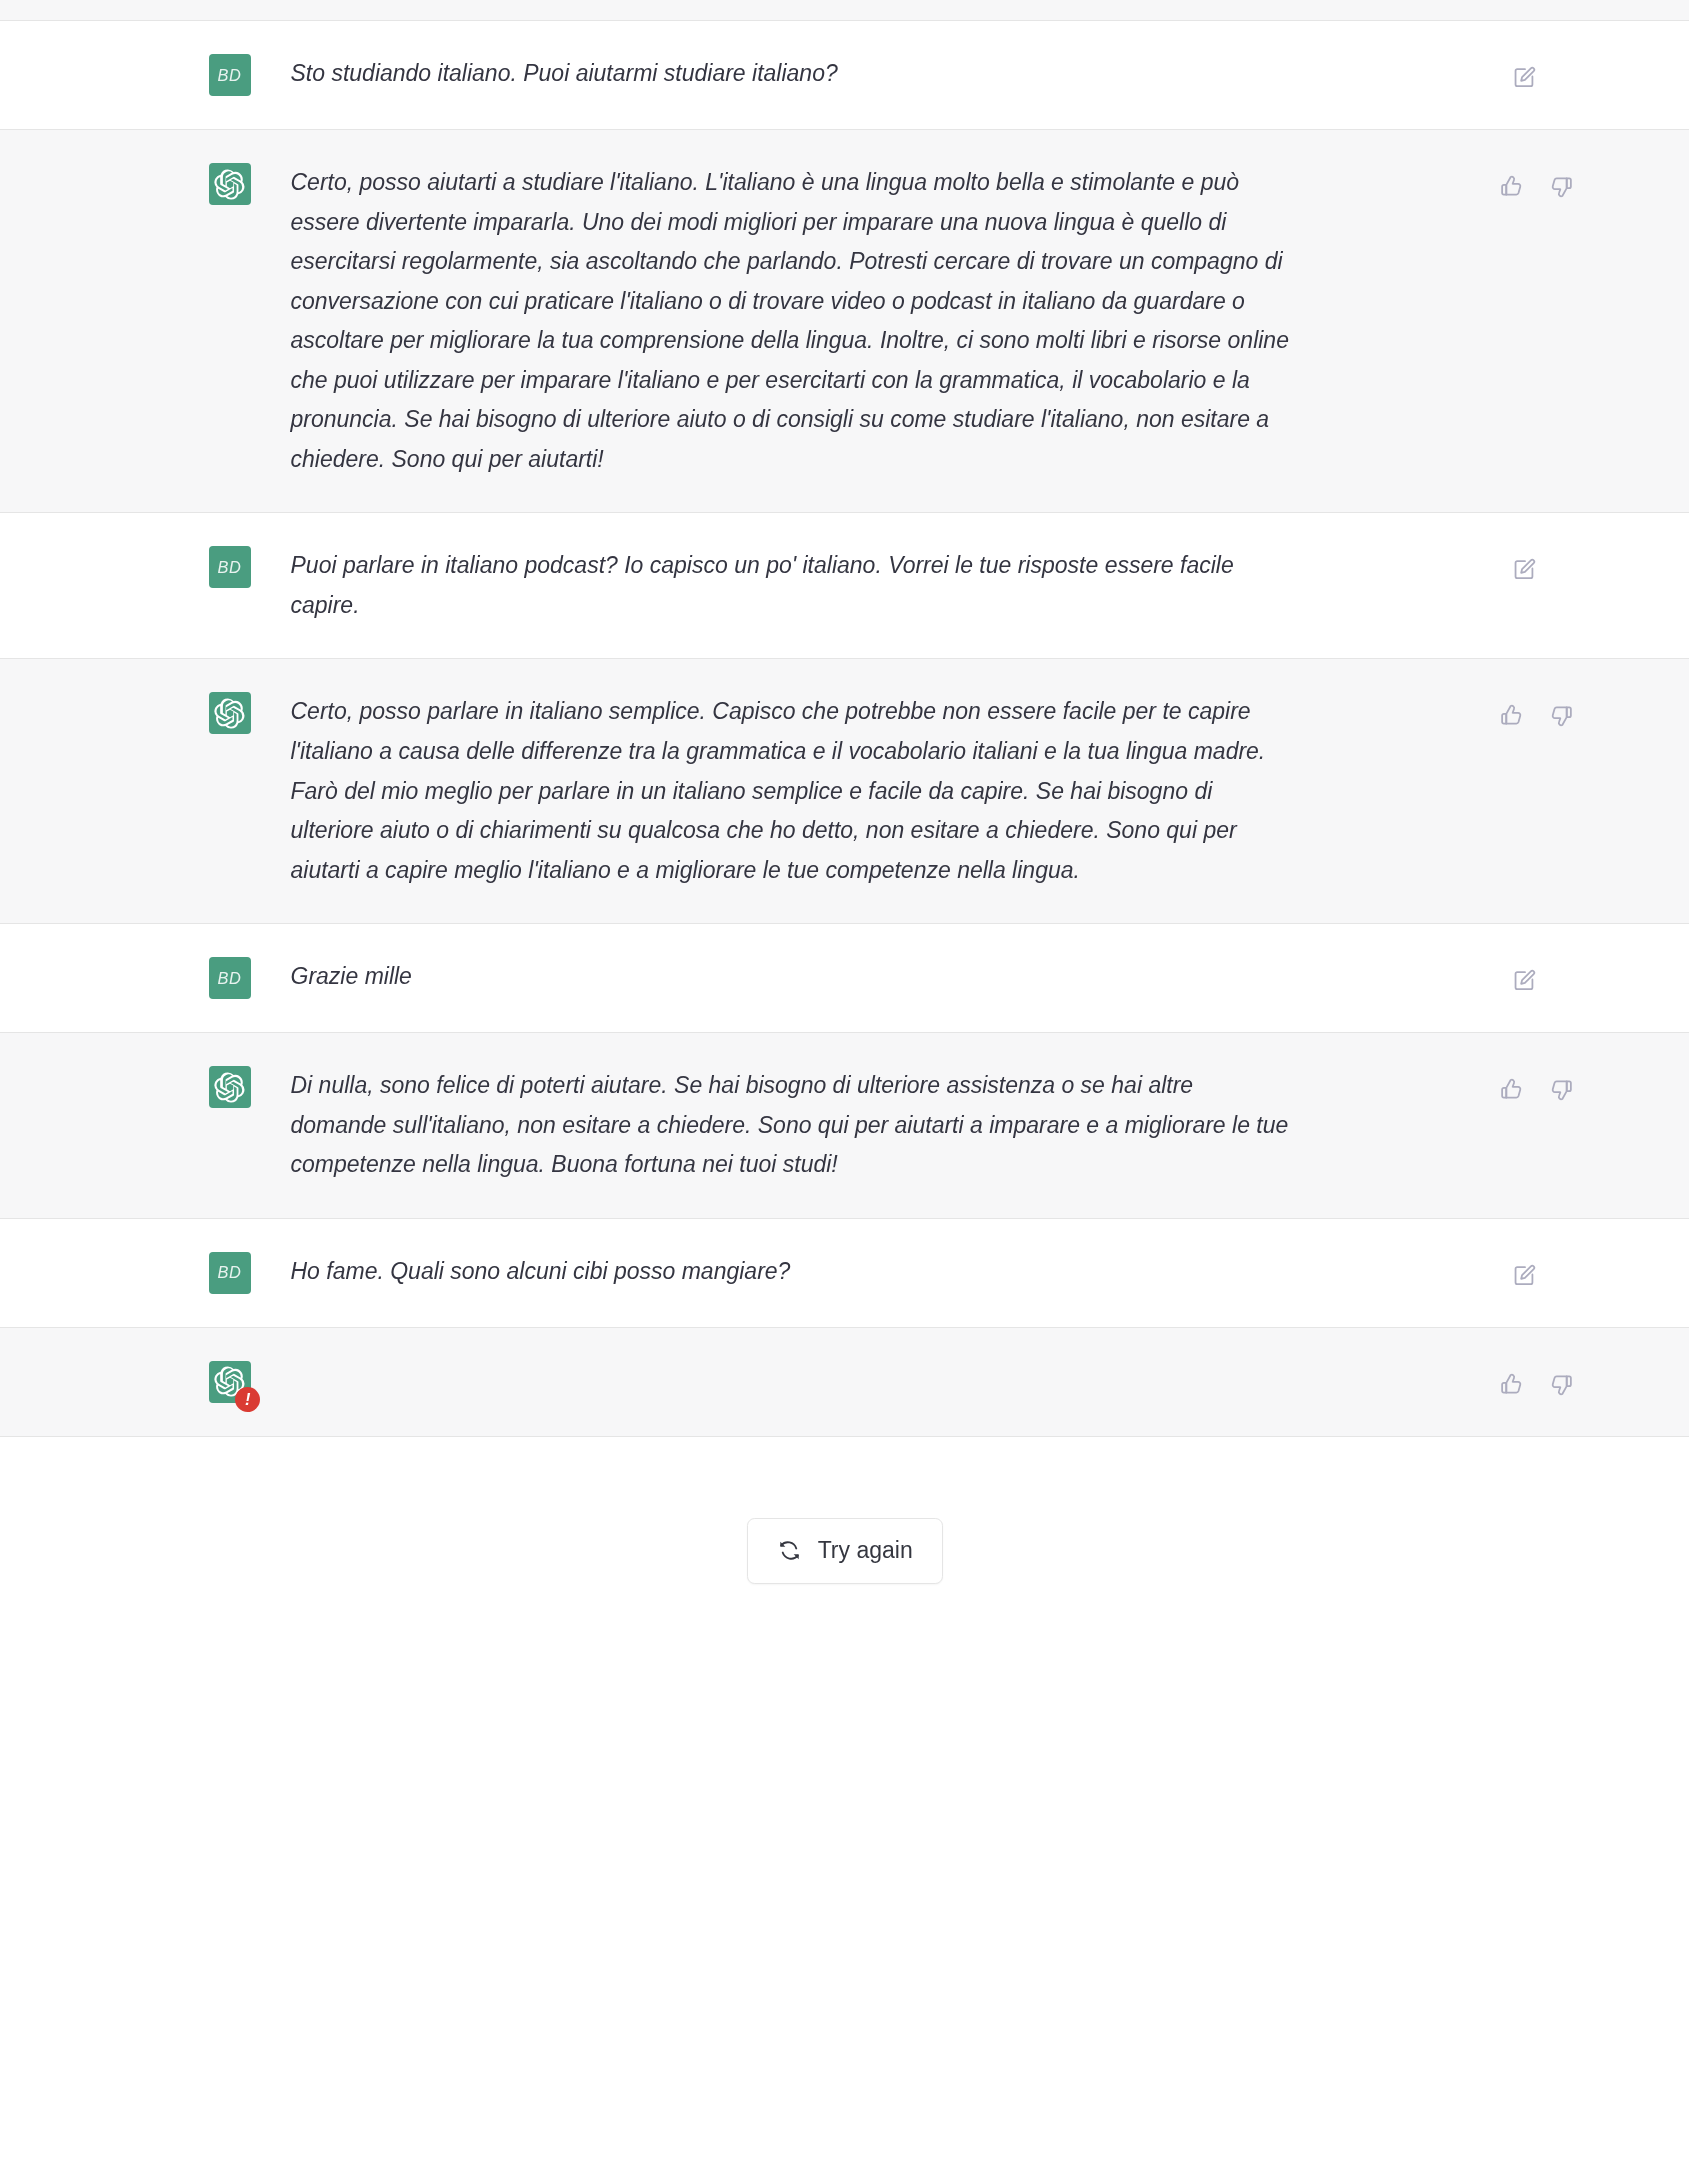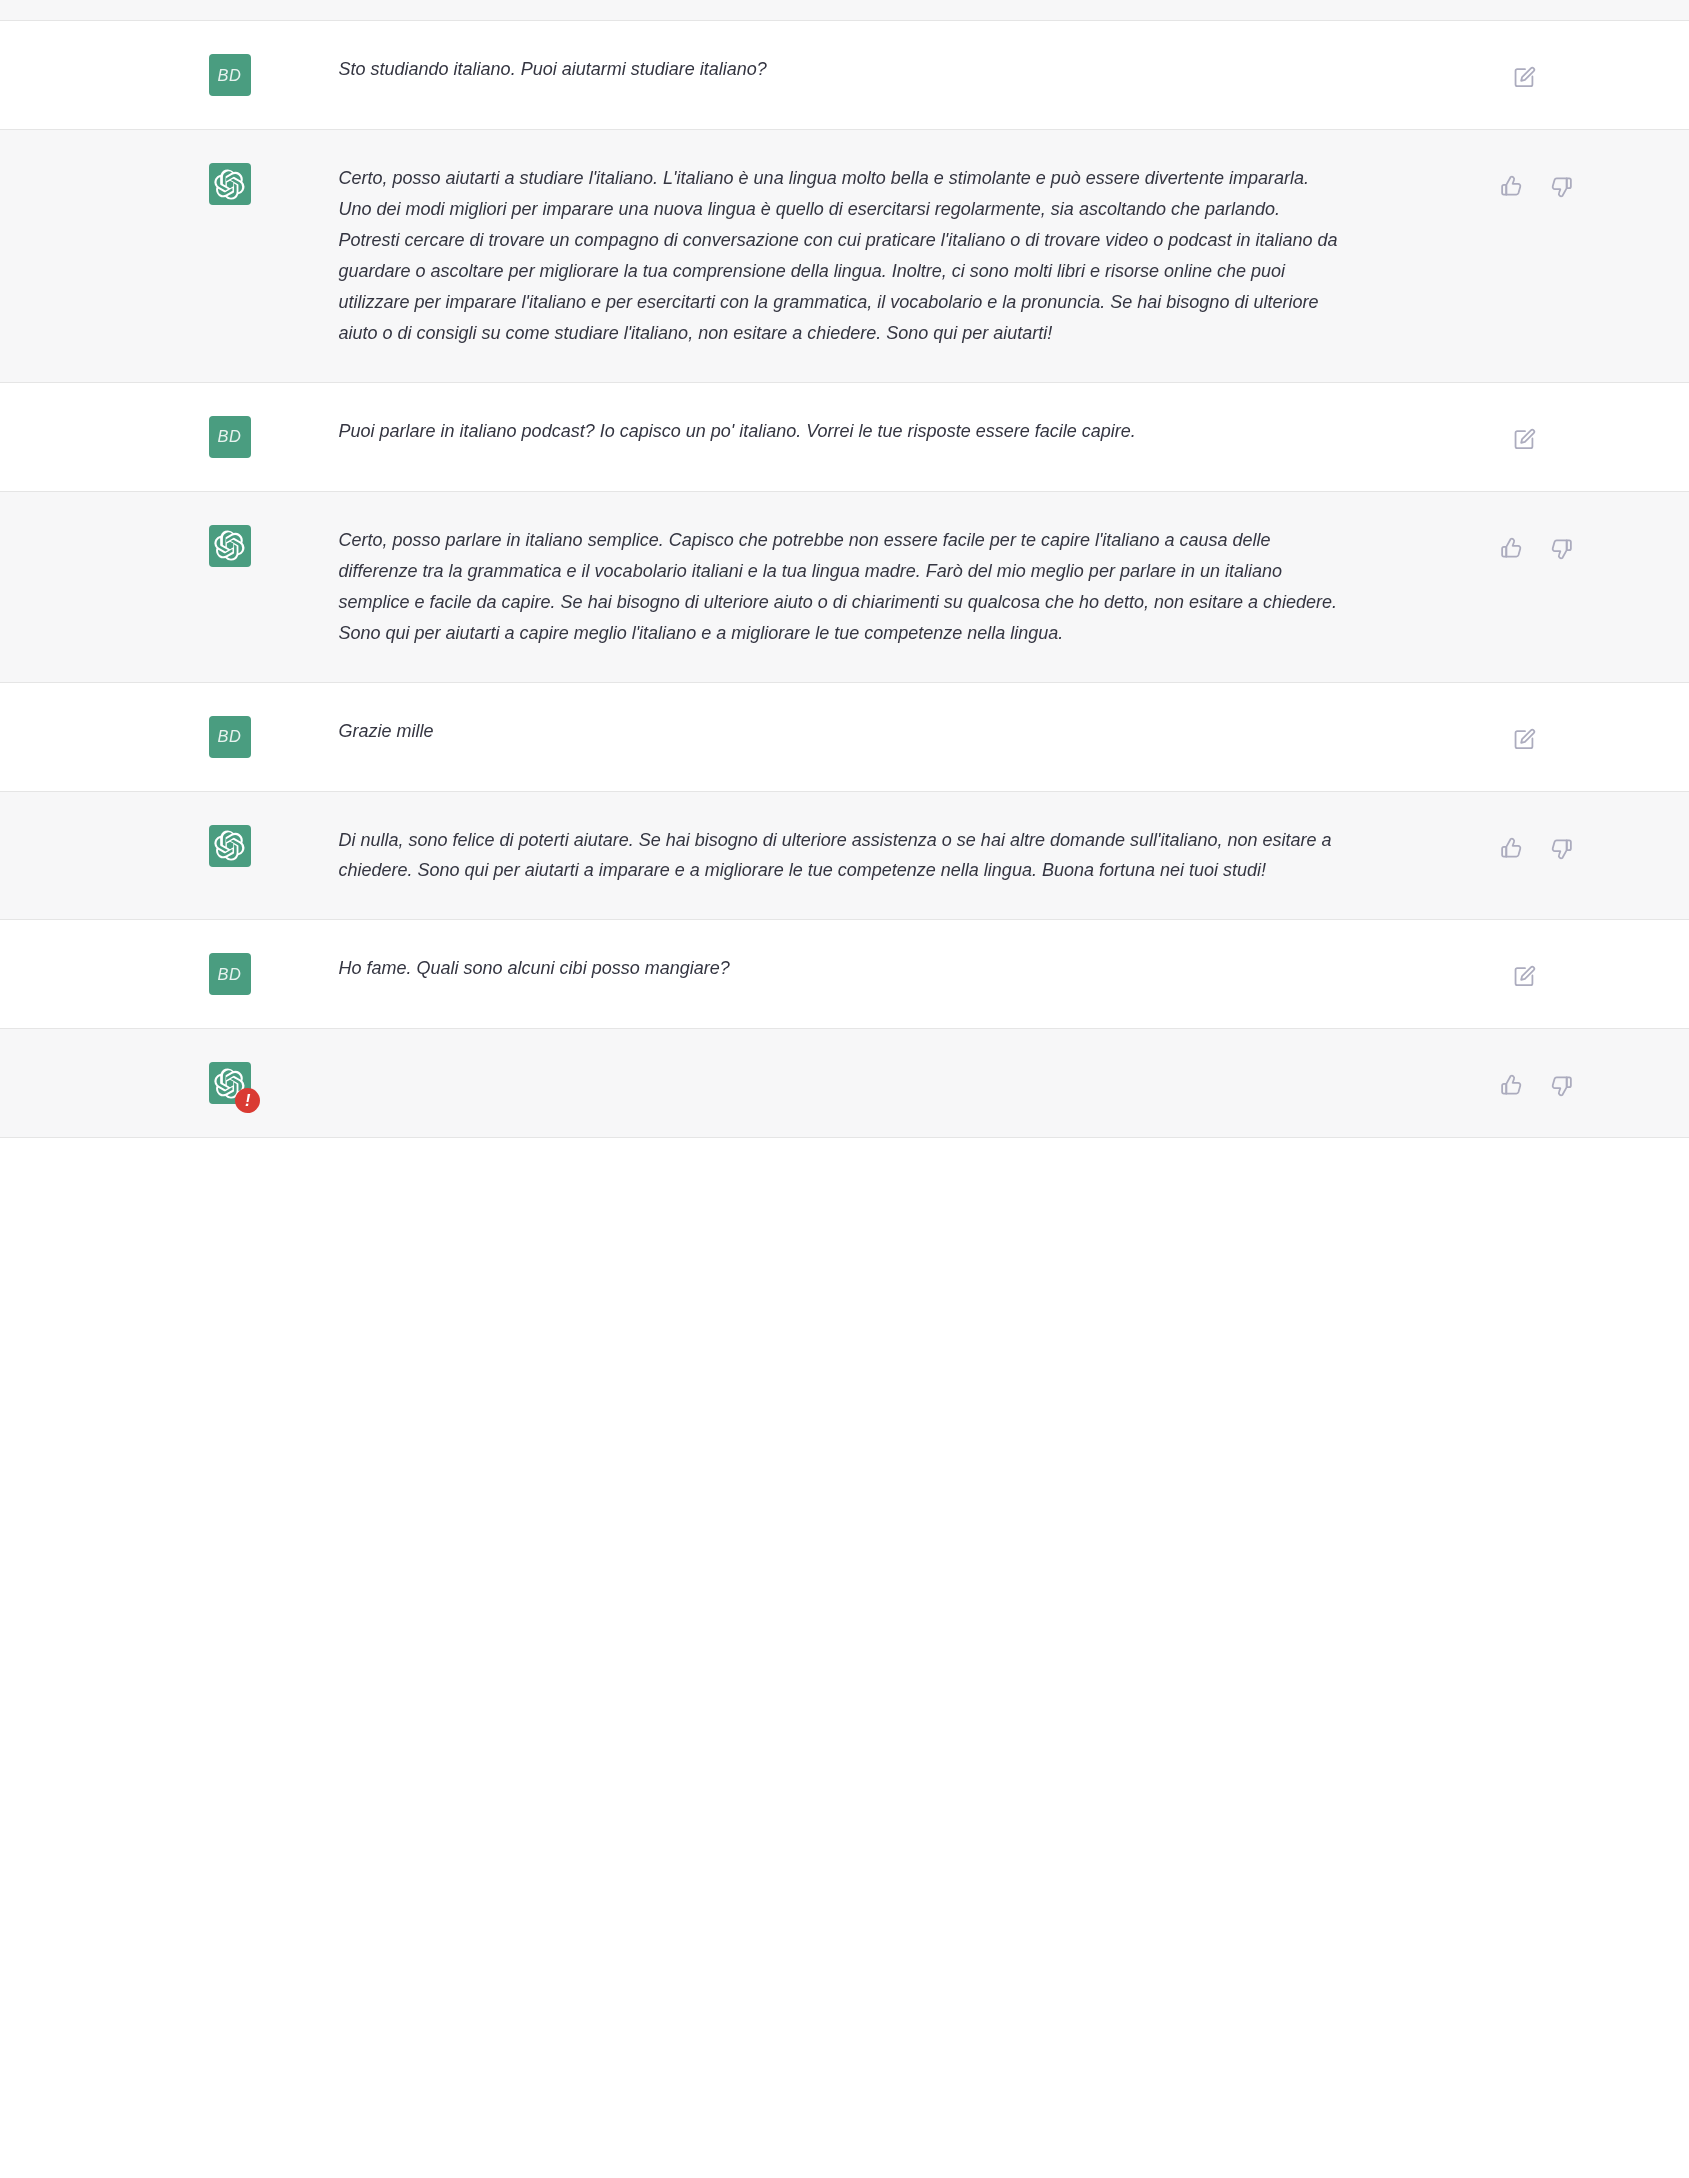"Sto studiando italiano. Puoi aiutarmi" .body { font-size: 18px -> 23px; margin-left: 88px -> 40px }
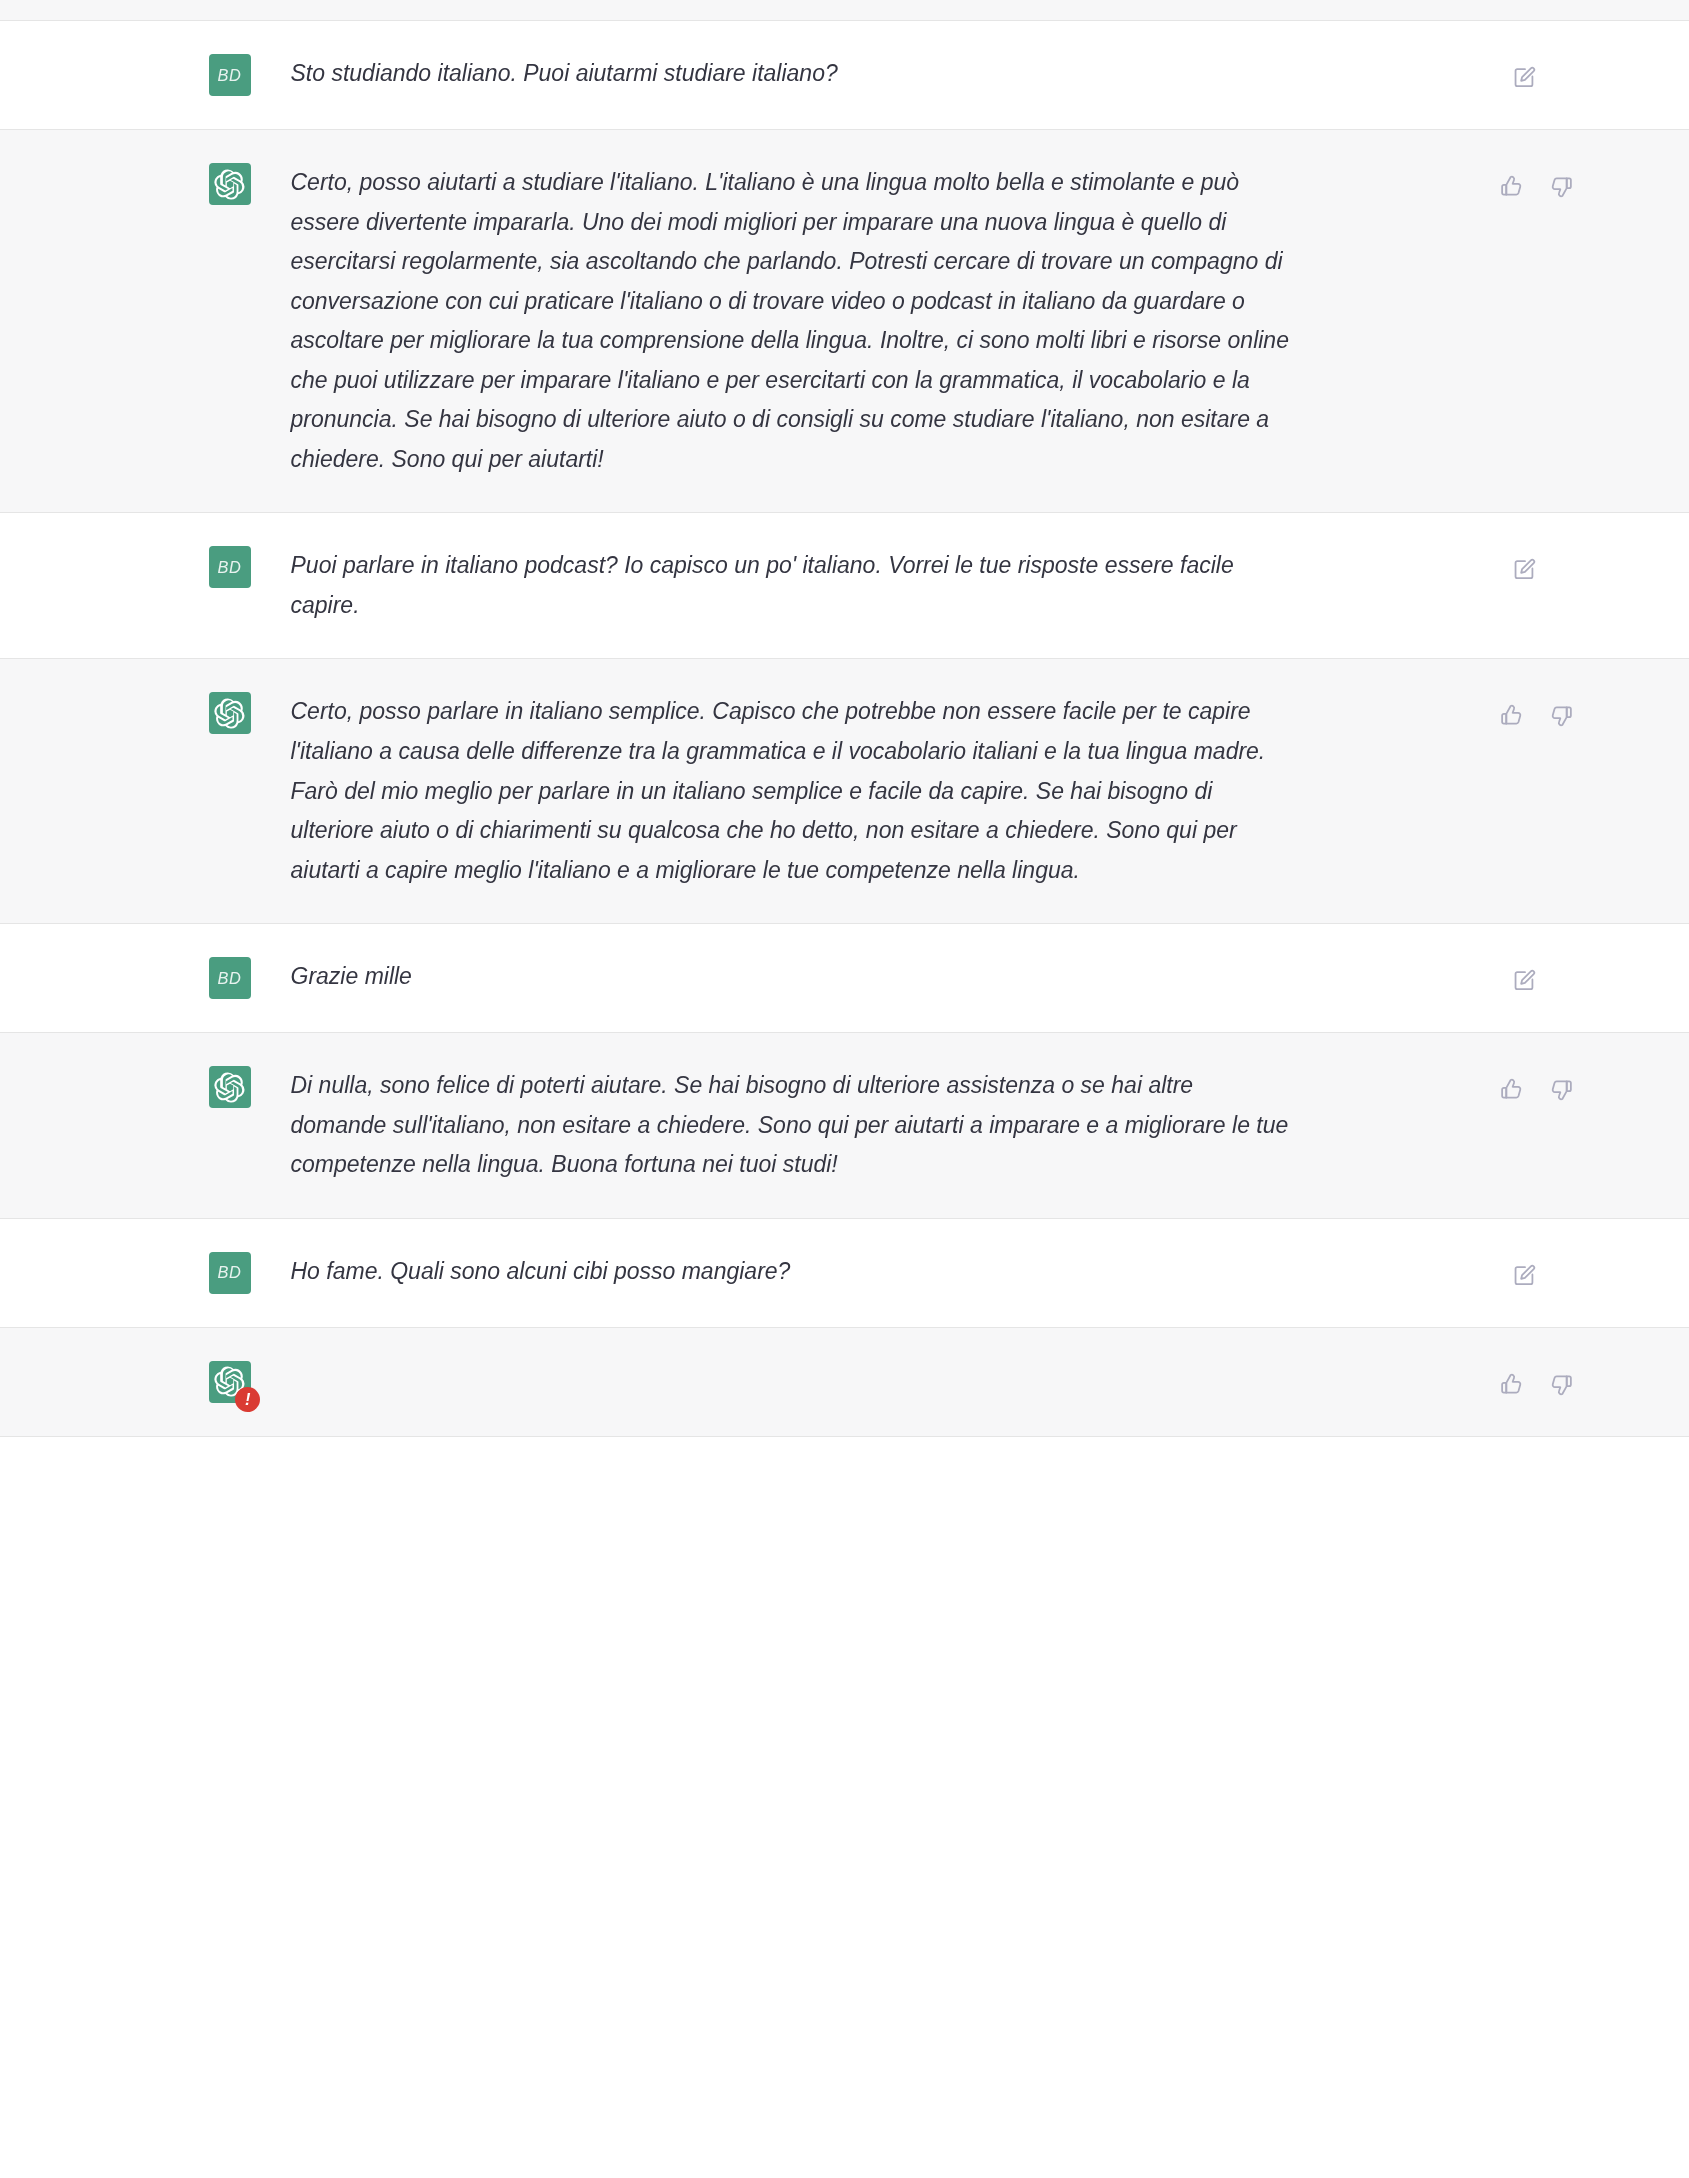"Try again" div.footer { html: none -> <div> <button> <span> <svg> <path></path> <path></path> <path></path> <path></path> </svg> </span> <span>Try again</span> </button> </div> }
